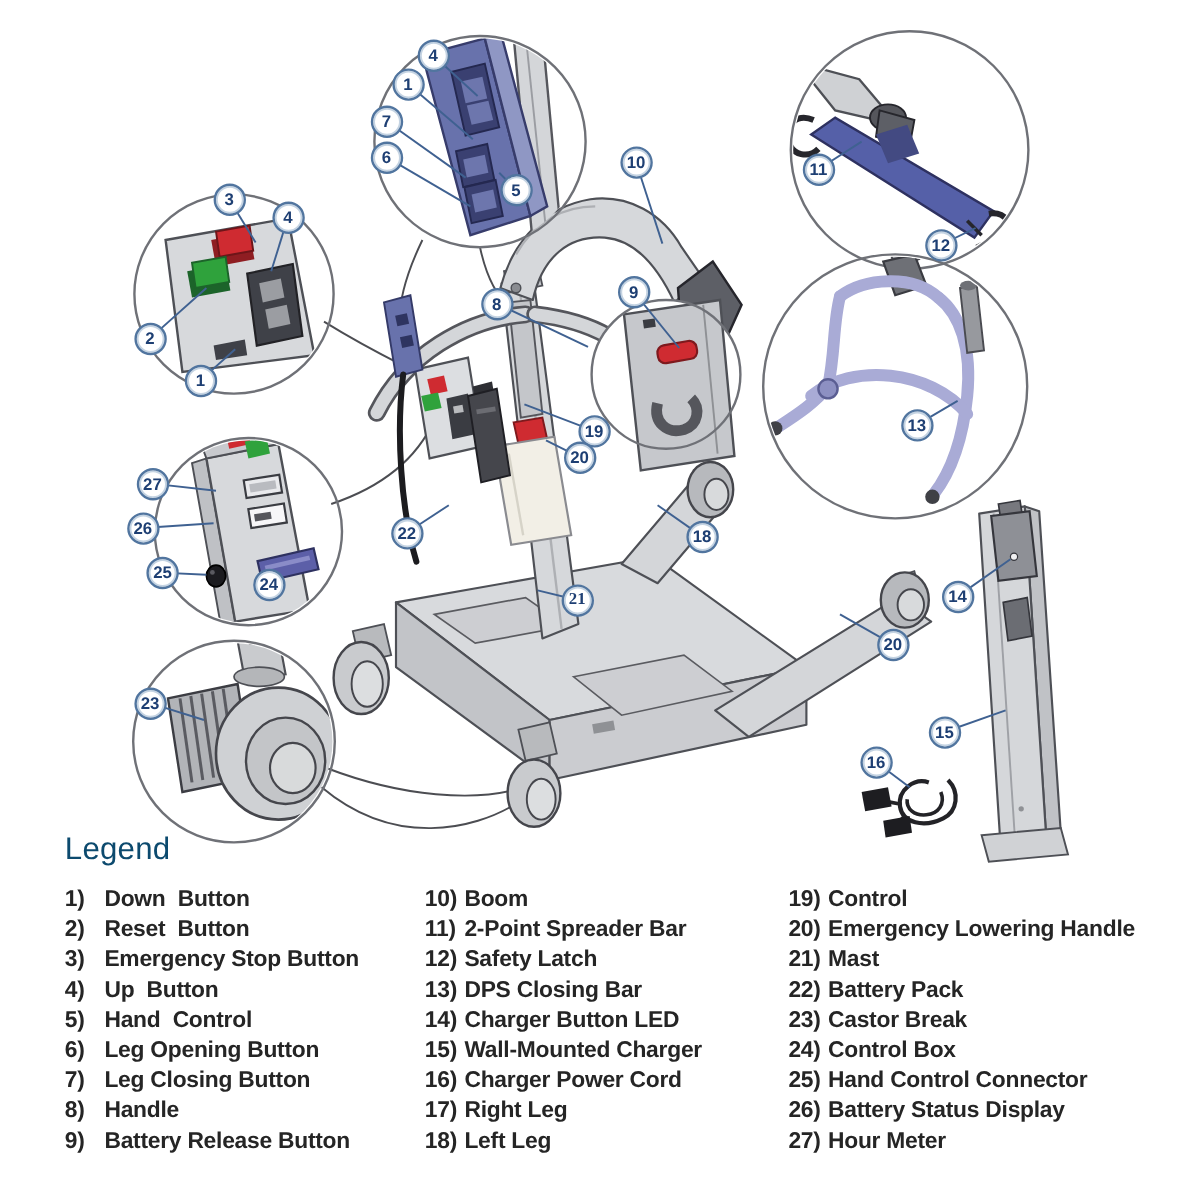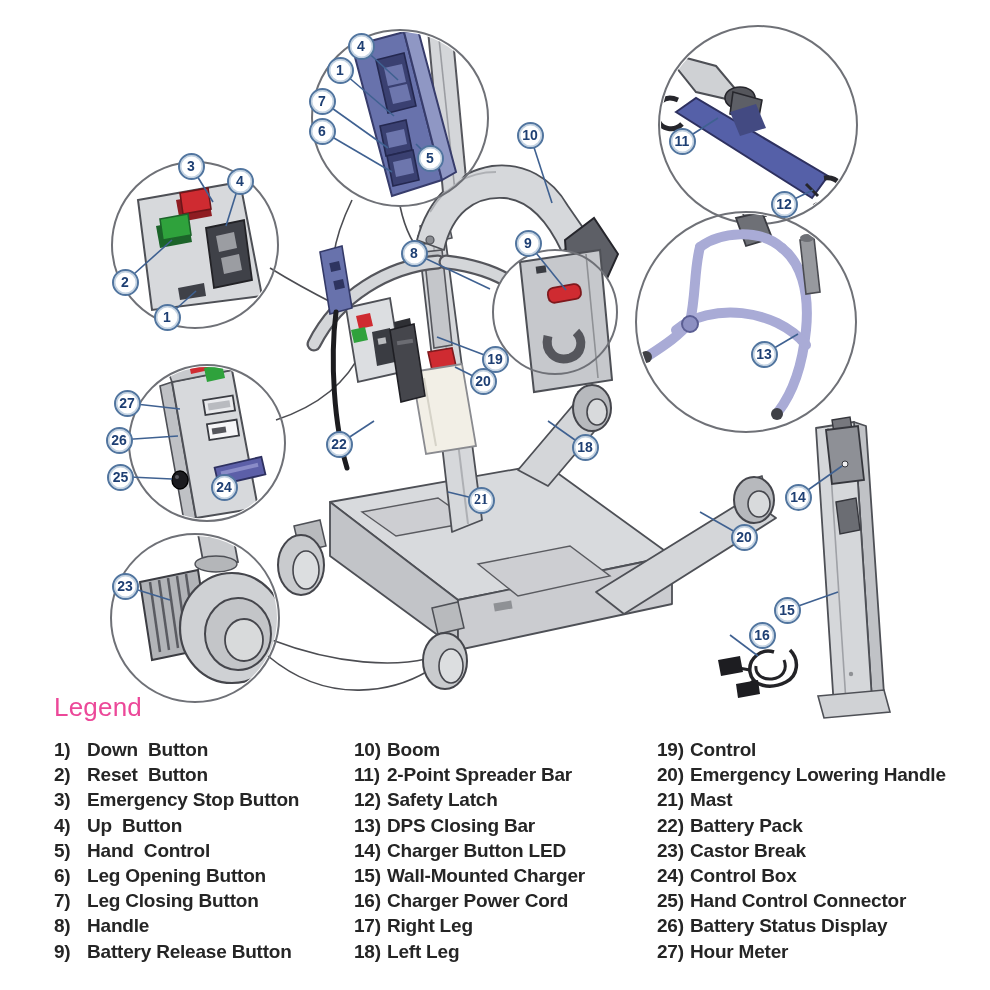"25" div.callout { left: 107px -> 122px }
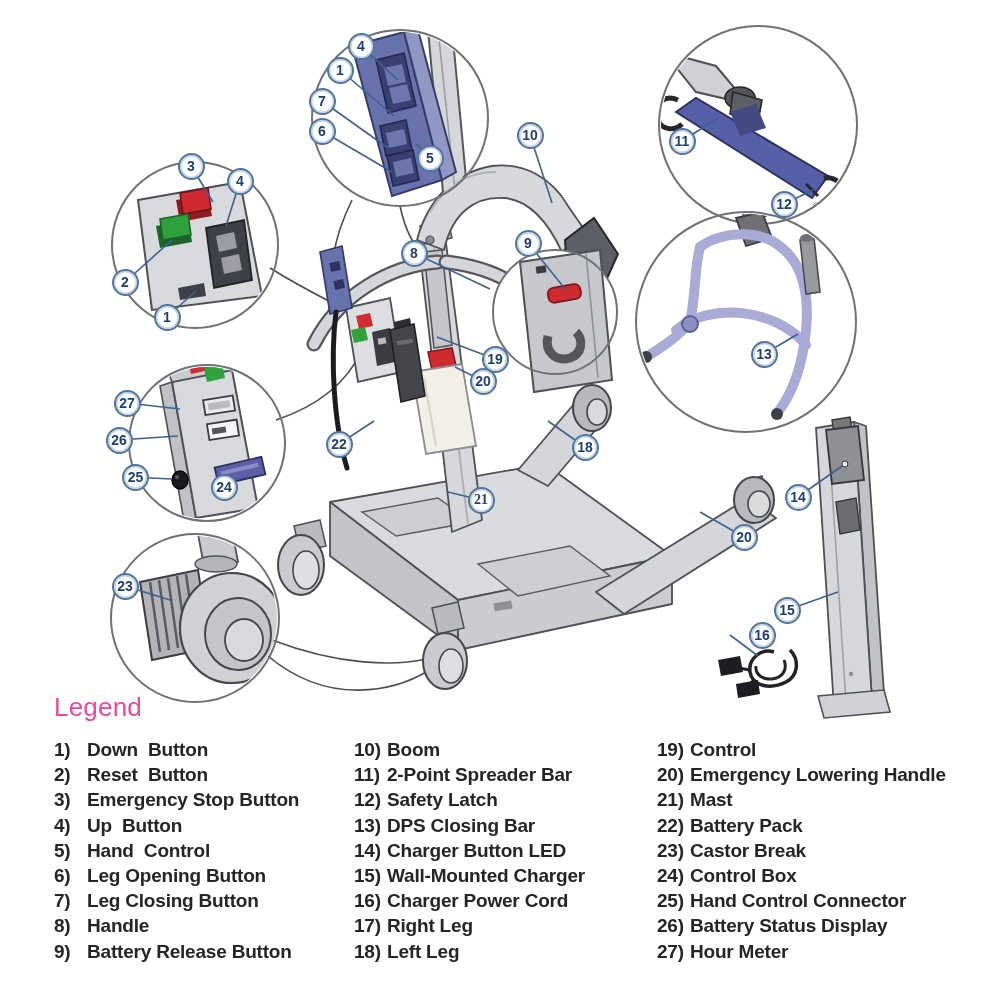"16" div.callout { margin-left: 32px -> none }
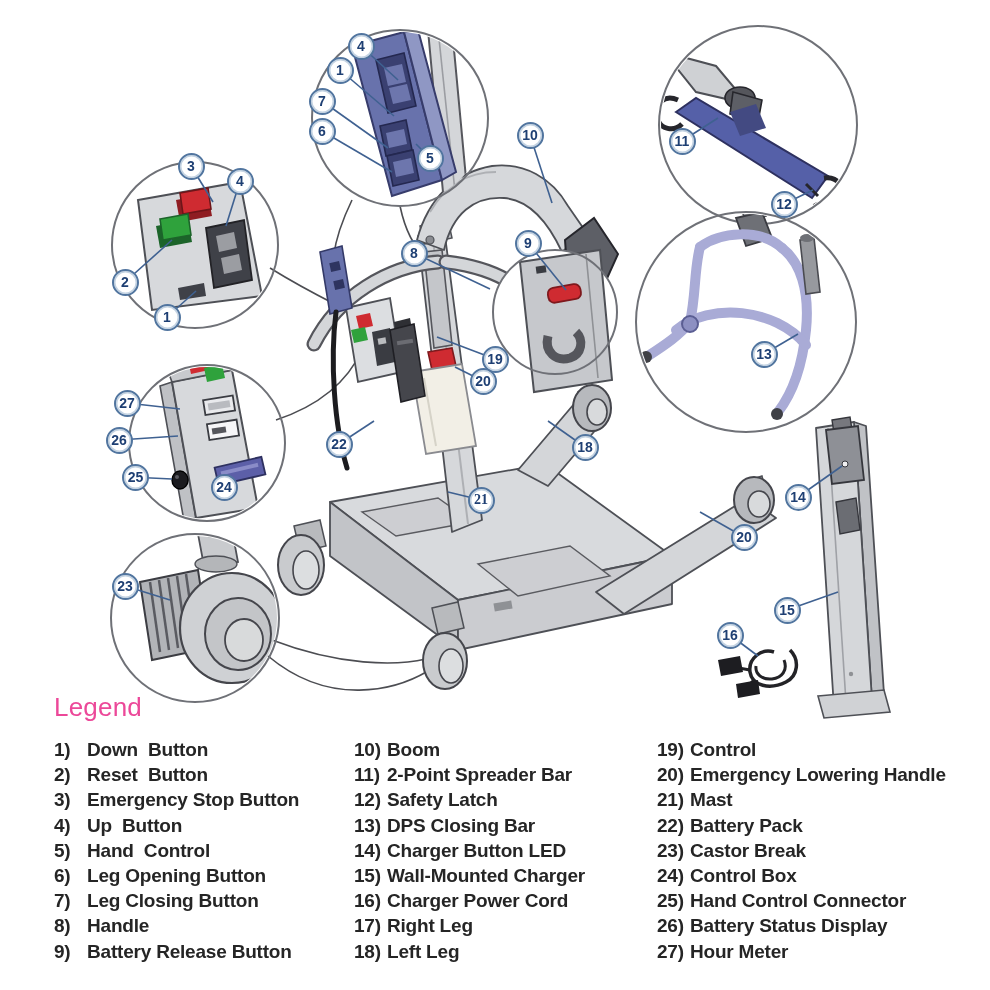"Legend" .legend-title { color: #ec4899 -> #0c4a6e }
